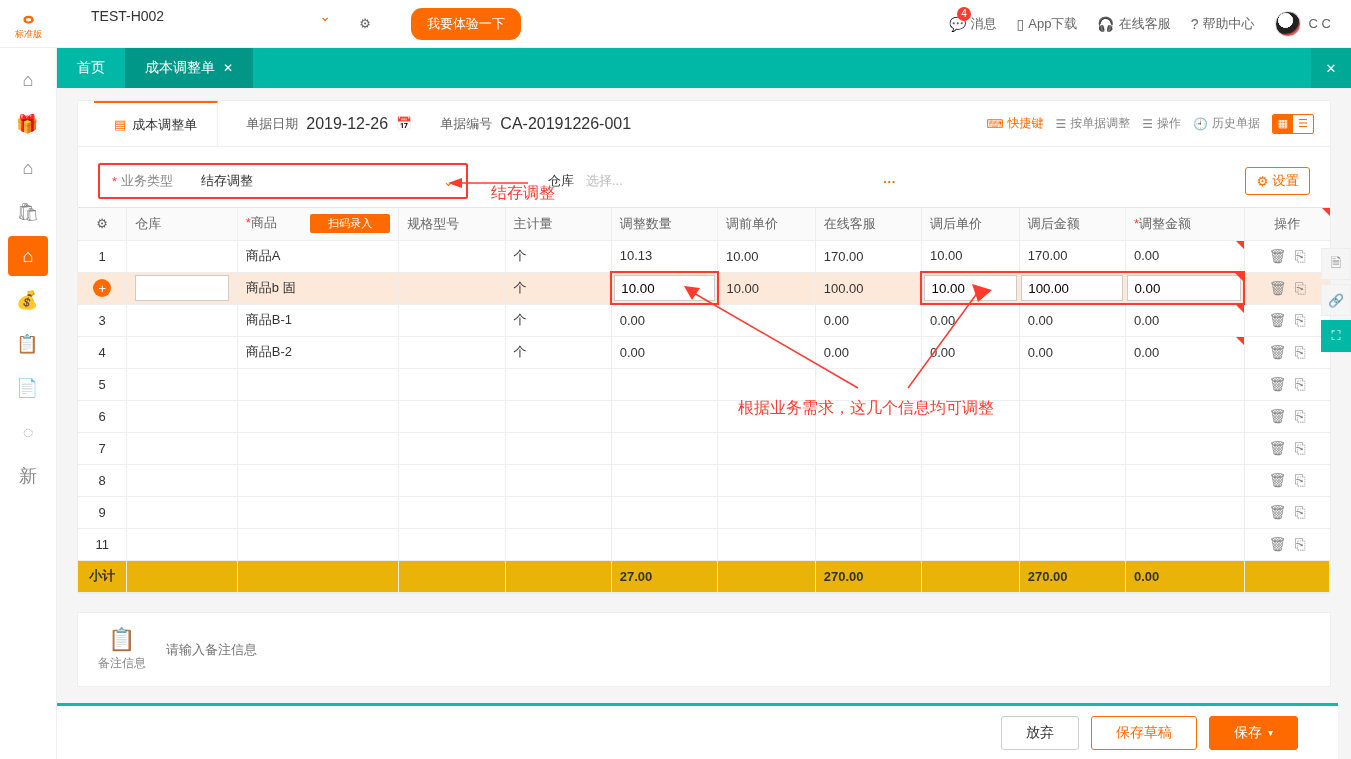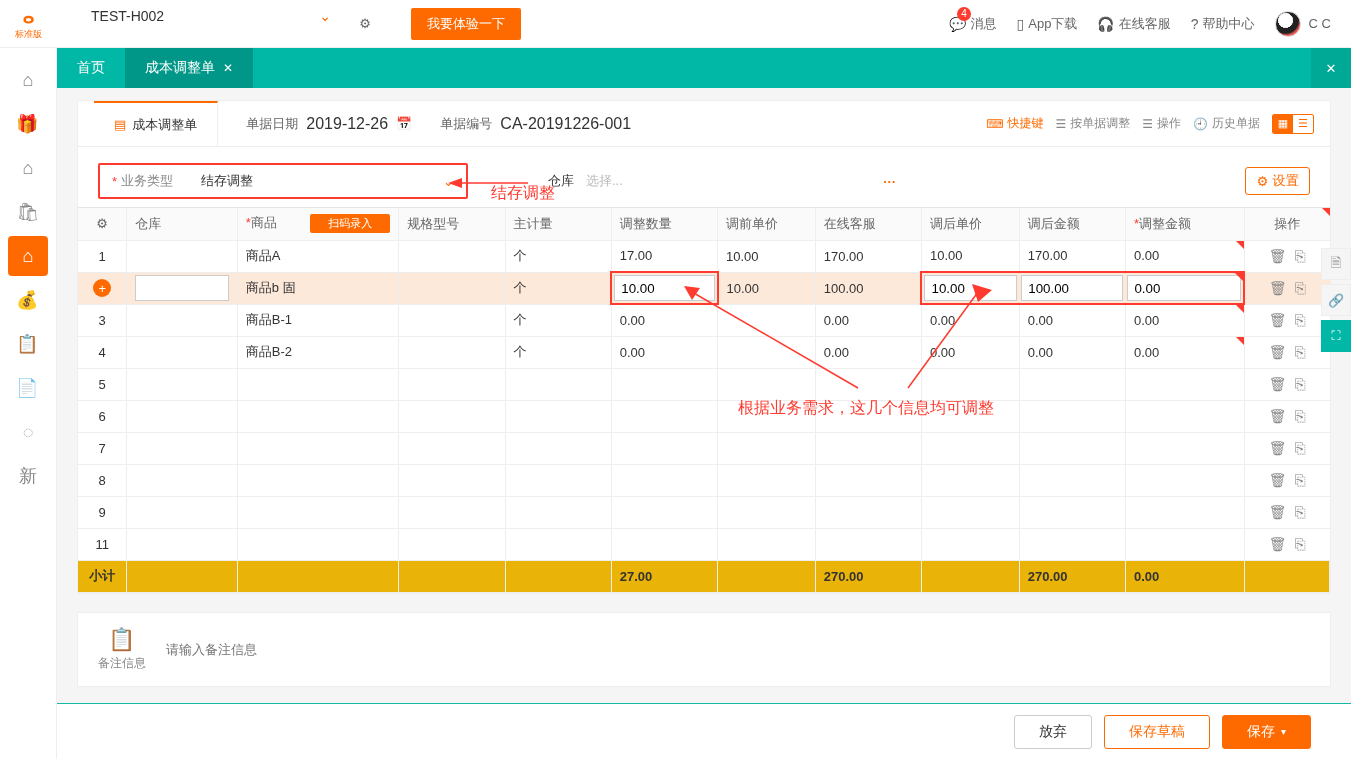"我要体验一下" .cta-btn { border-radius: 2px -> 11px }
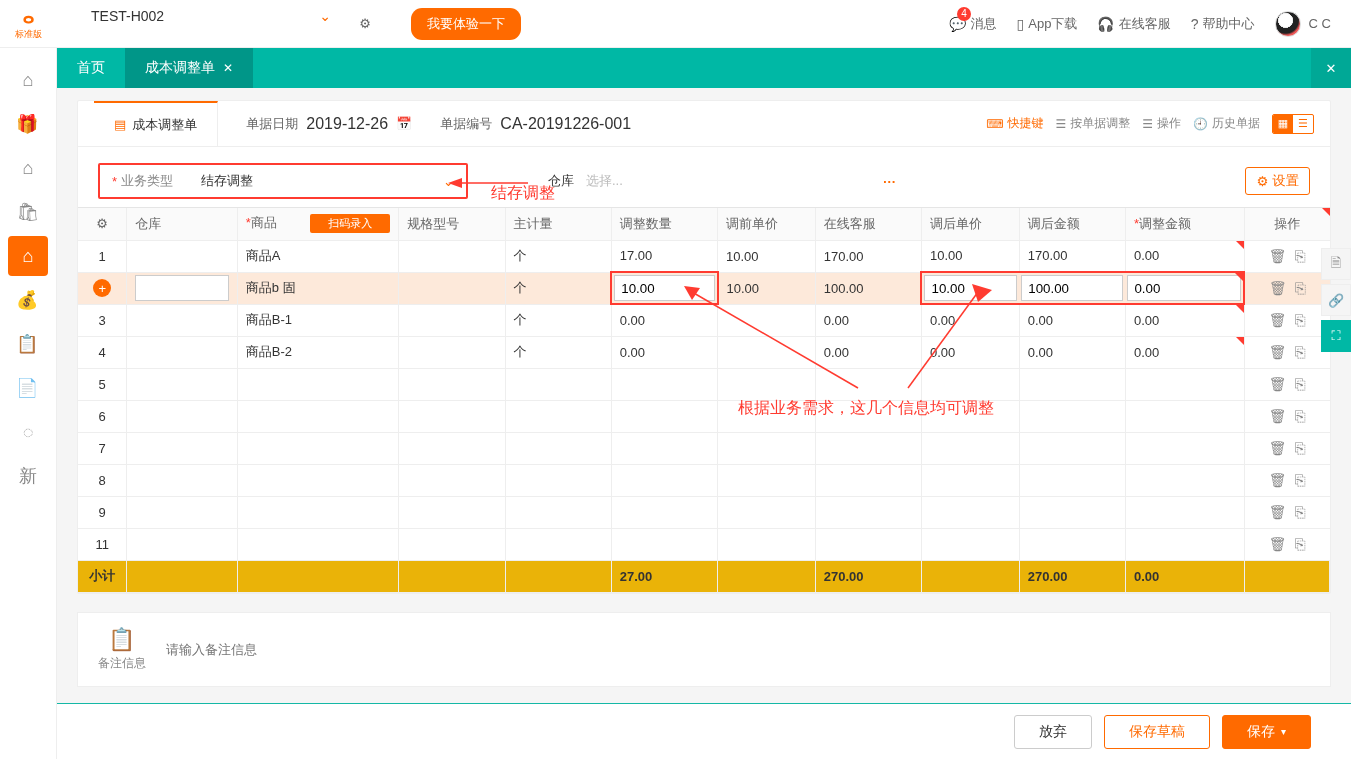"17.00" td { text: 17.00 -> 10.13 }
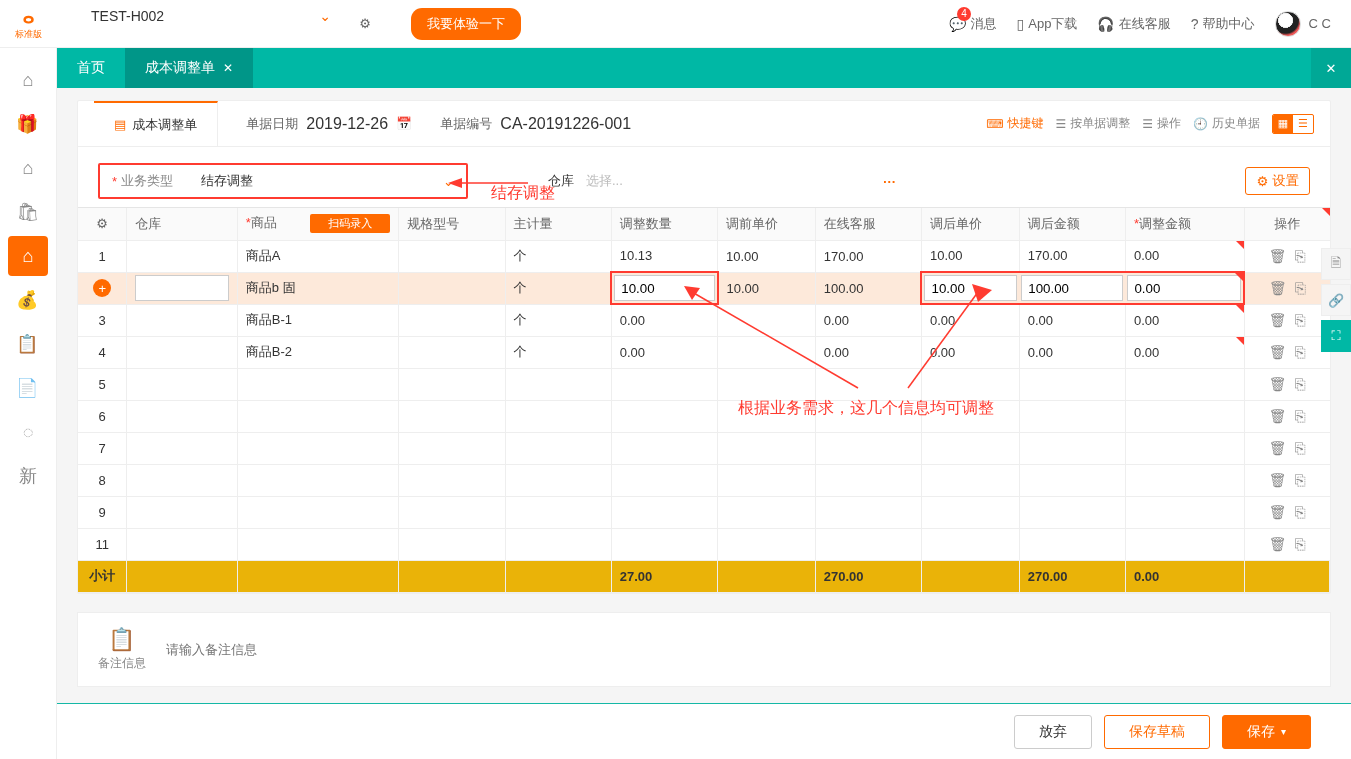"放弃" .footer { border-top: 1px solid #14b8a6 -> 3px solid #14b8a6; right: 0 -> 13px }
